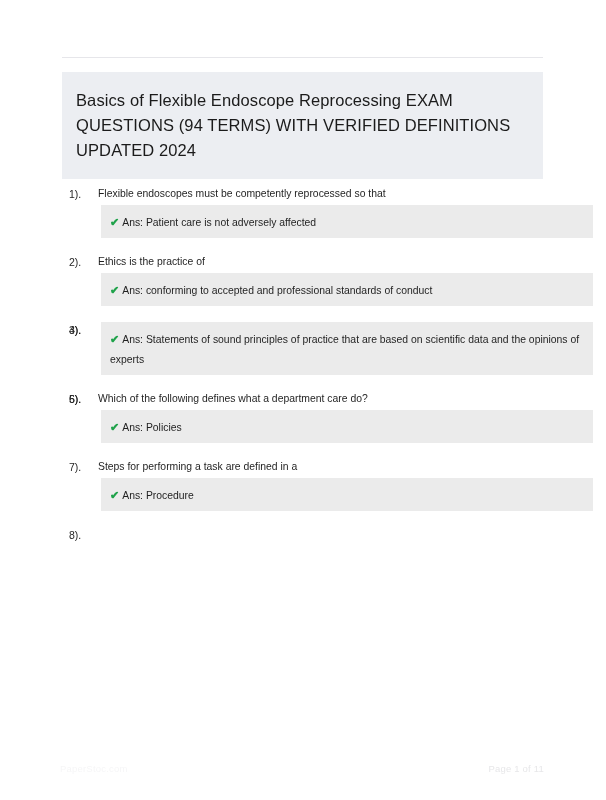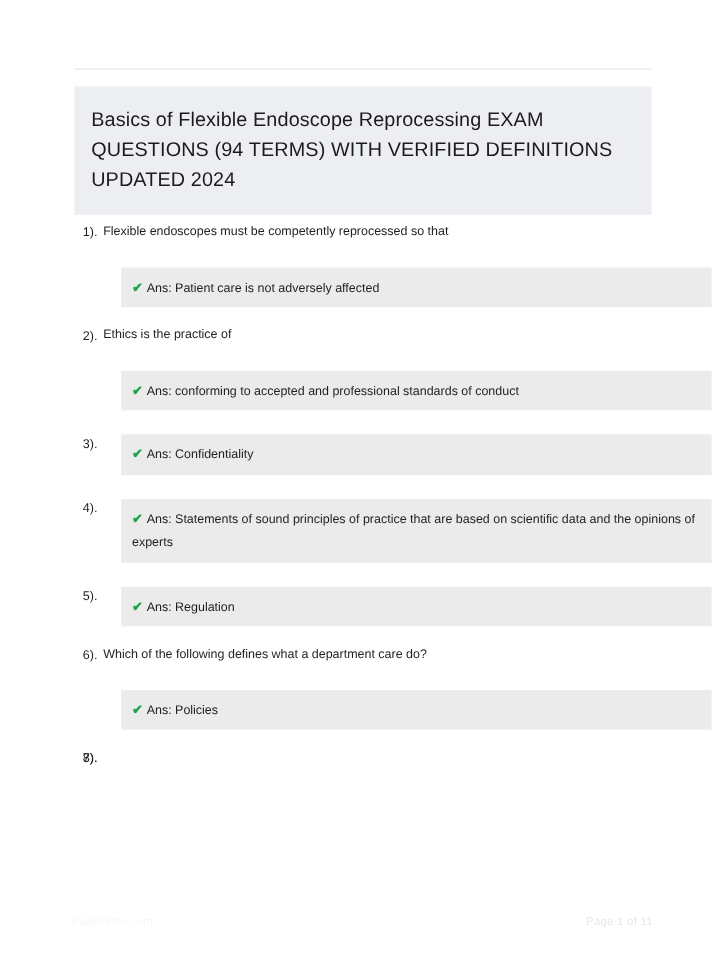"Flexible endoscopes must be competently" .qtext { margin-left: 16px -> 28px }
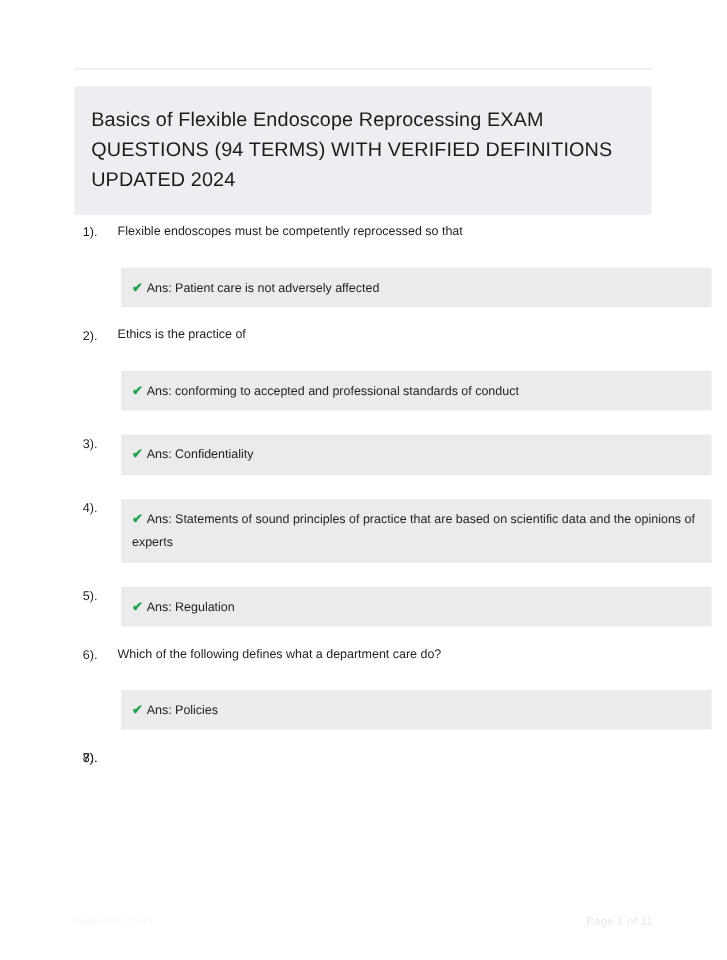"✔ Ans: Patient care is" .ansbox { margin-top: 20px -> 2px }
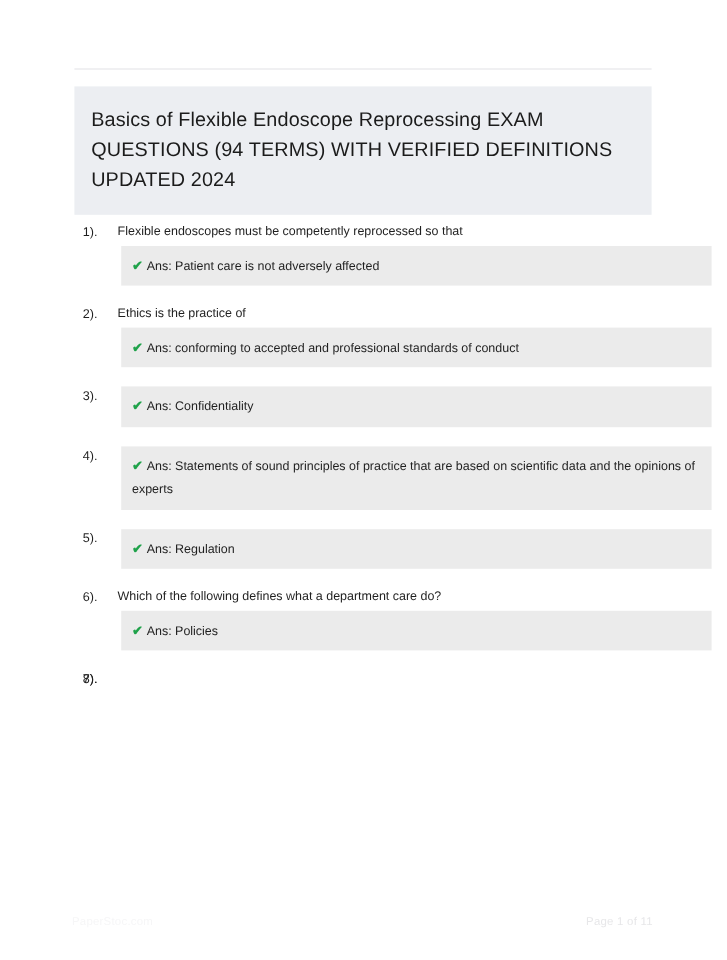"✔ Ans: Confidentiality" div.ansbox { html: <div><span>✔</span><span>Ans: Confidentiality</span></div> -> none }
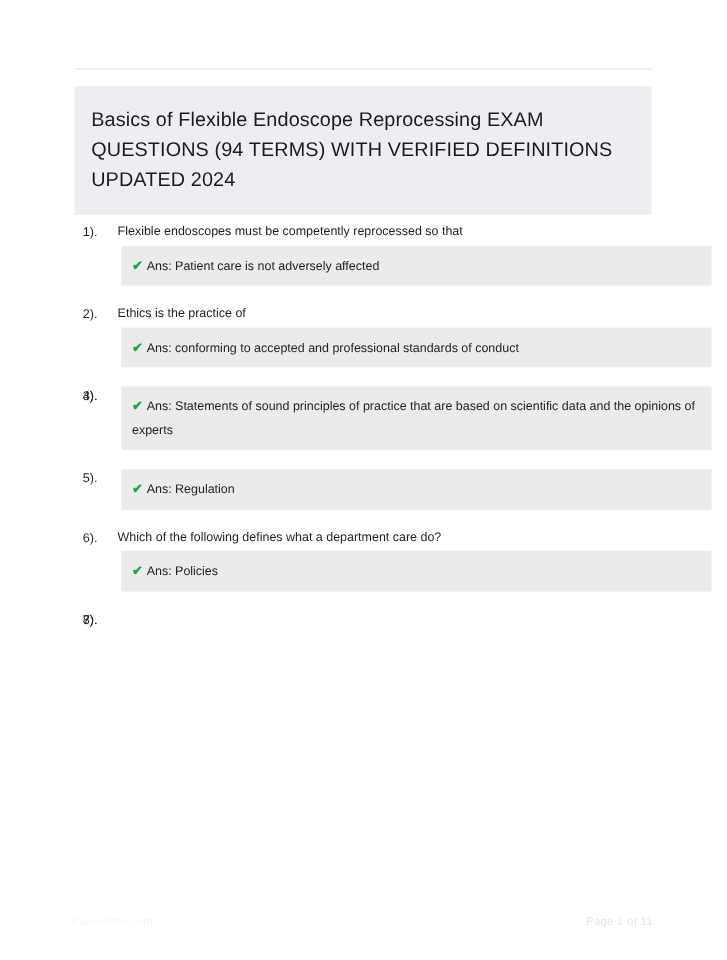"✔ Ans: Regulation" div.ansbox { html: <div><span>✔</span><span>Ans: Regulation</span></div> -> none }
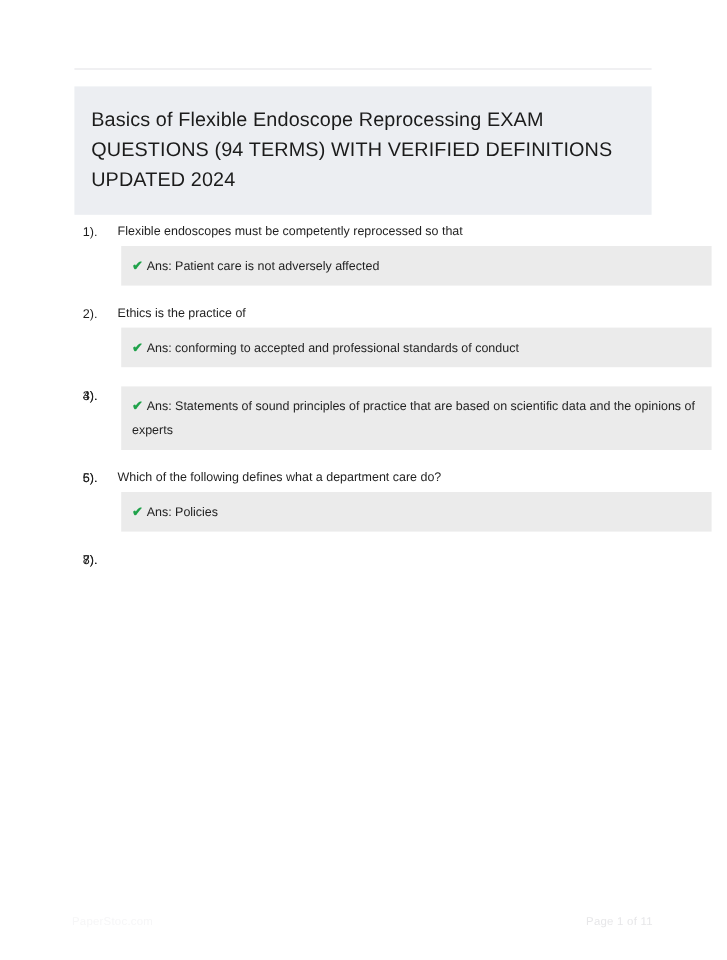"Steps for performing a task" div.qtext { html: none -> <div>Steps for performing a task are defined in a</div> }
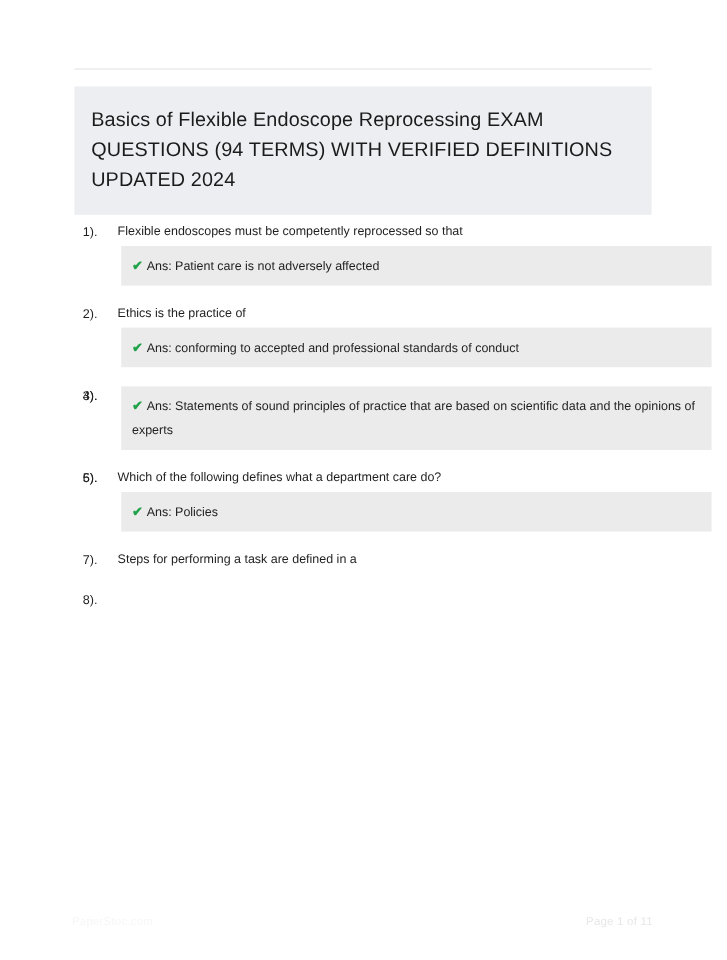"✔ Ans: Procedure" div.ansbox { html: none -> <div><span>✔</span><span>Ans: Procedure</span></div> }
